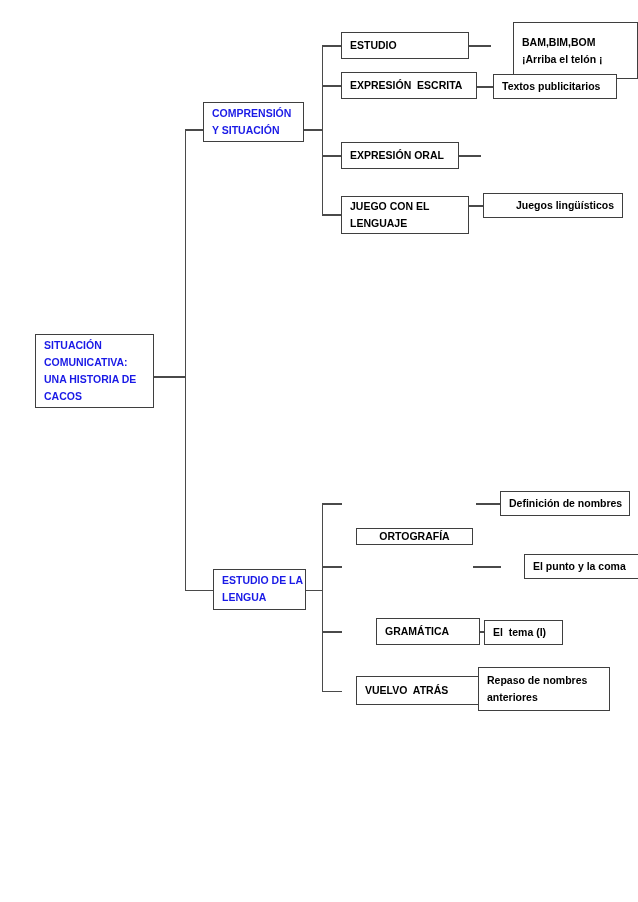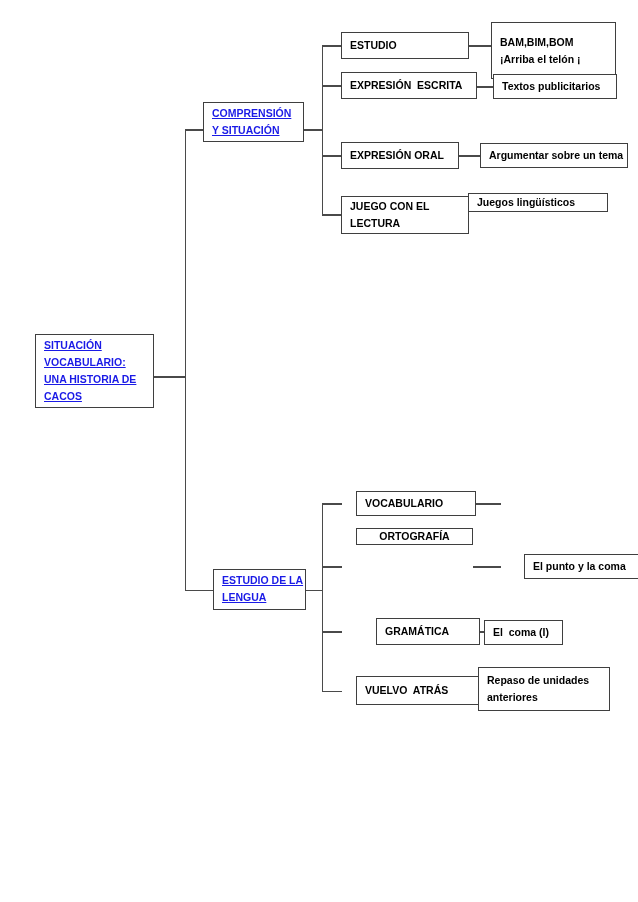"BAM,BIM,BOM" div.node { left: 491px -> 513px }
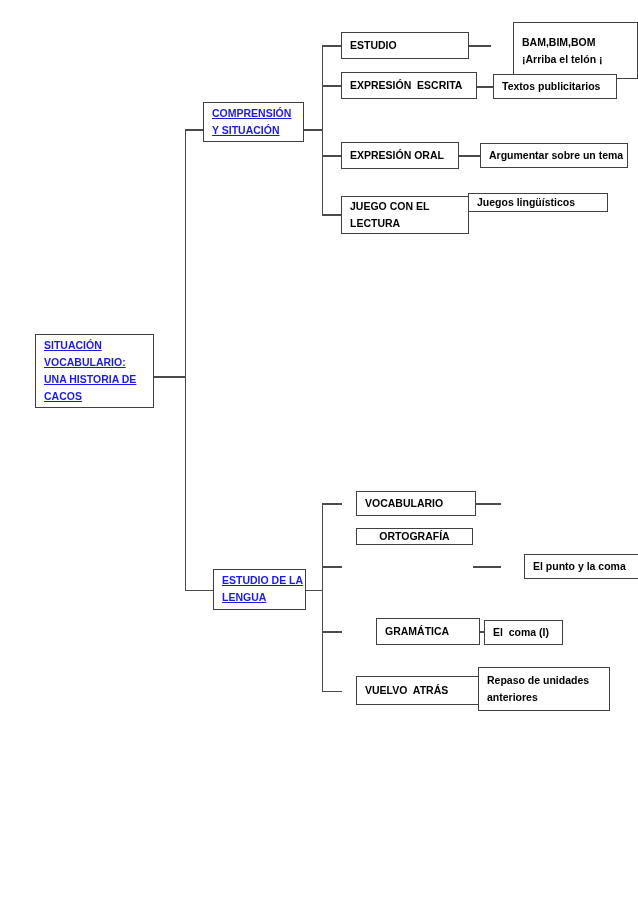"COMPRENSIÓN" .lvl1 .line, .lvl2 .line { text-decoration: underline -> none }
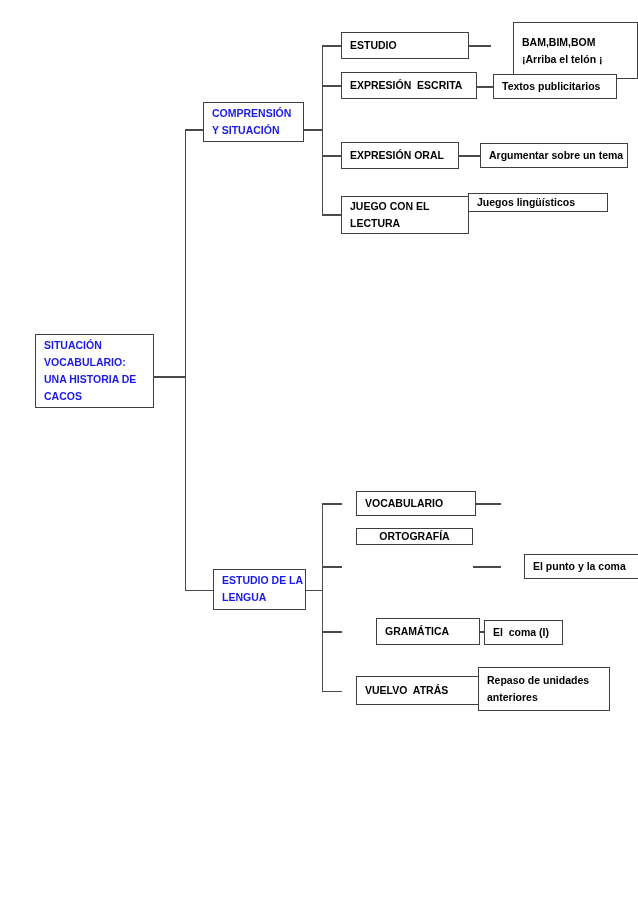"Argumentar sobre un tema" div.node { html: <div> <span>Argumentar sobre un tema</span> </div> -> none }
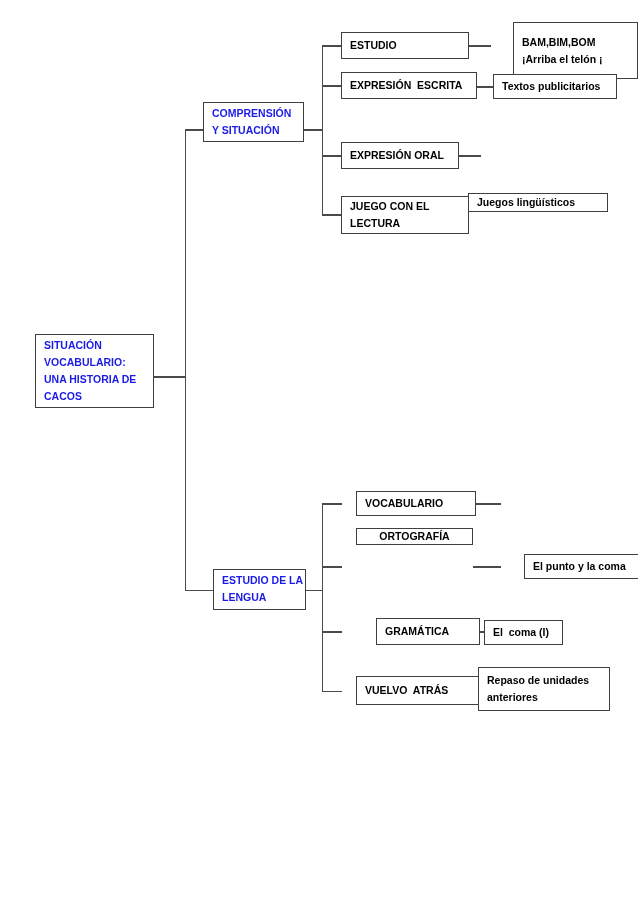"Juegos lingüísticos" div.node { align-items: none -> flex-end; height: 19px -> 25px; left: 468px -> 483px }
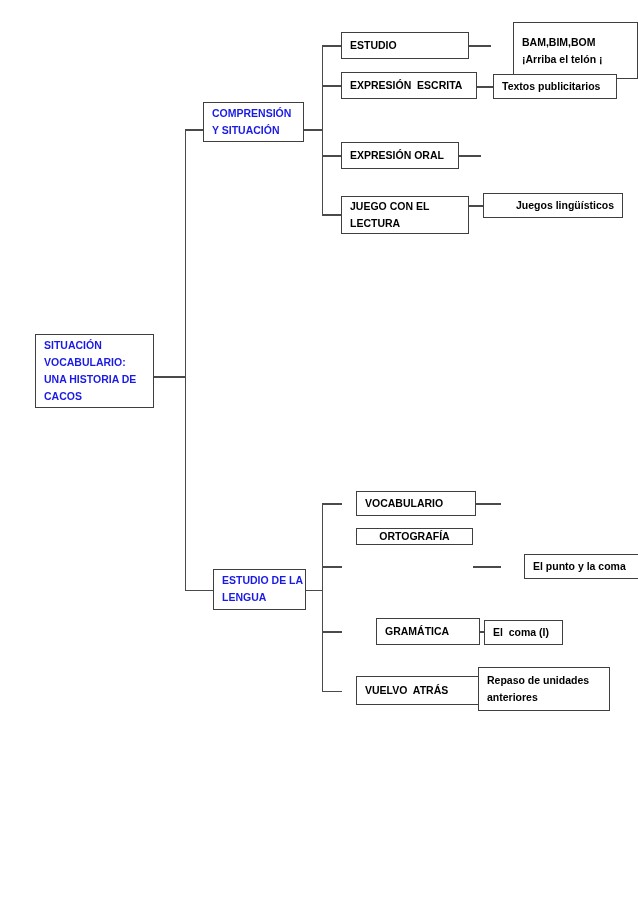"LECTURA" span.line { text: LECTURA -> LENGUAJE }
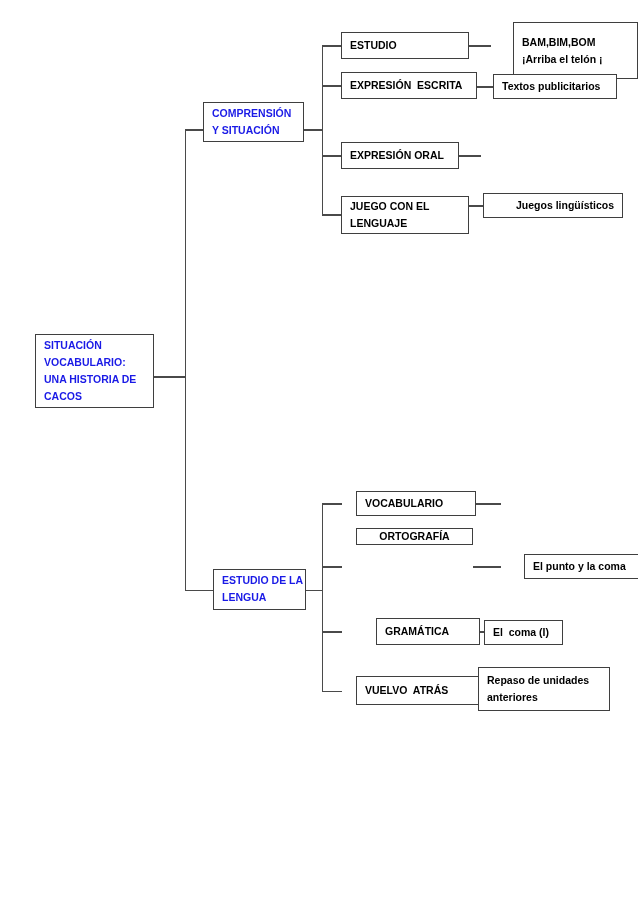"VOCABULARIO:" span.line { text: VOCABULARIO -> COMUNICATIVA }
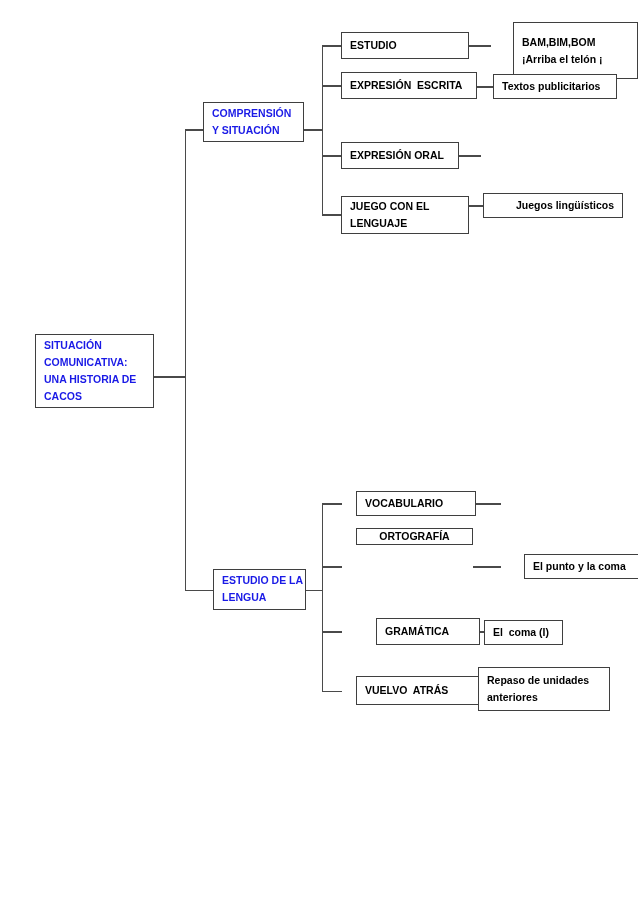"VOCABULARIO" div.node { html: <div> <span>VOCABULARIO</span> </div> -> none }
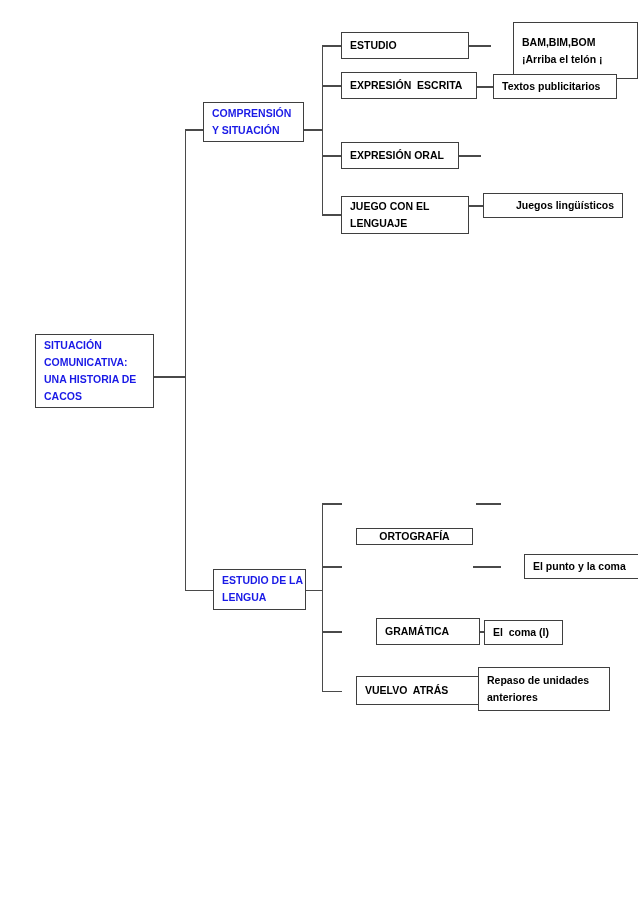"Definición de nombres" div.node { html: none -> <div> <span>Definición de nombres</span> </div> }
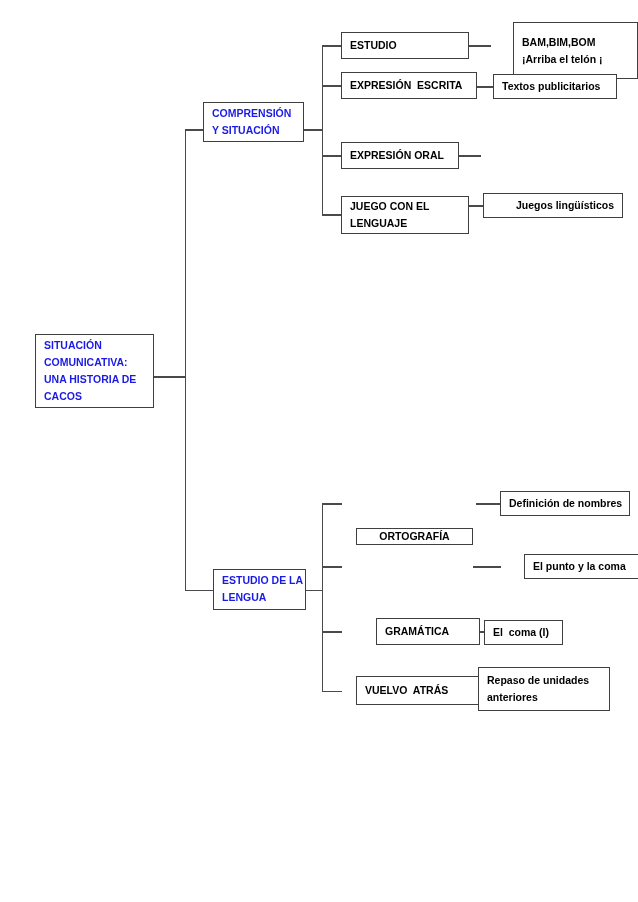"El coma (I)" span.line { text: coma -> tema }
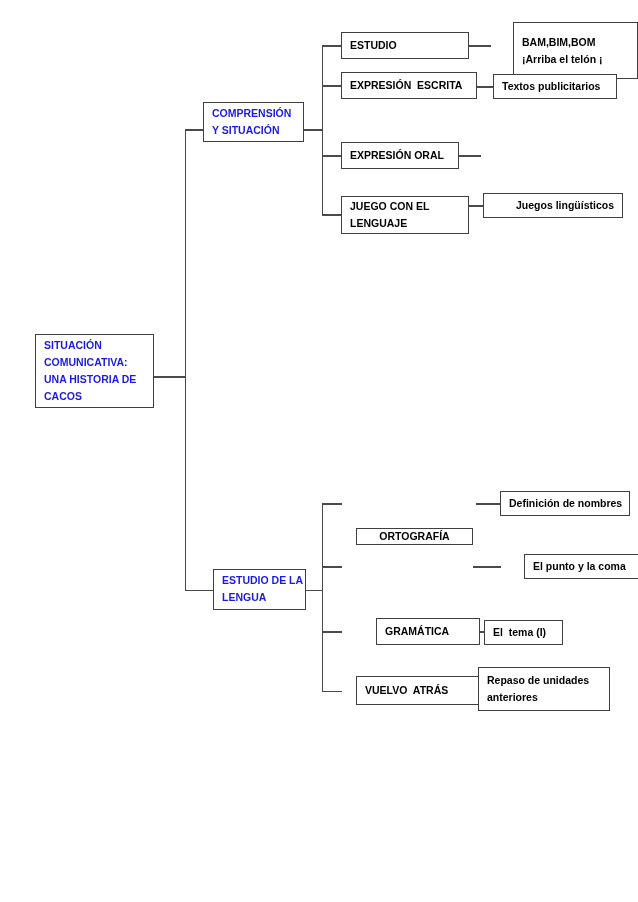"Repaso de unidades" span.line { text: unidades -> nombres }
